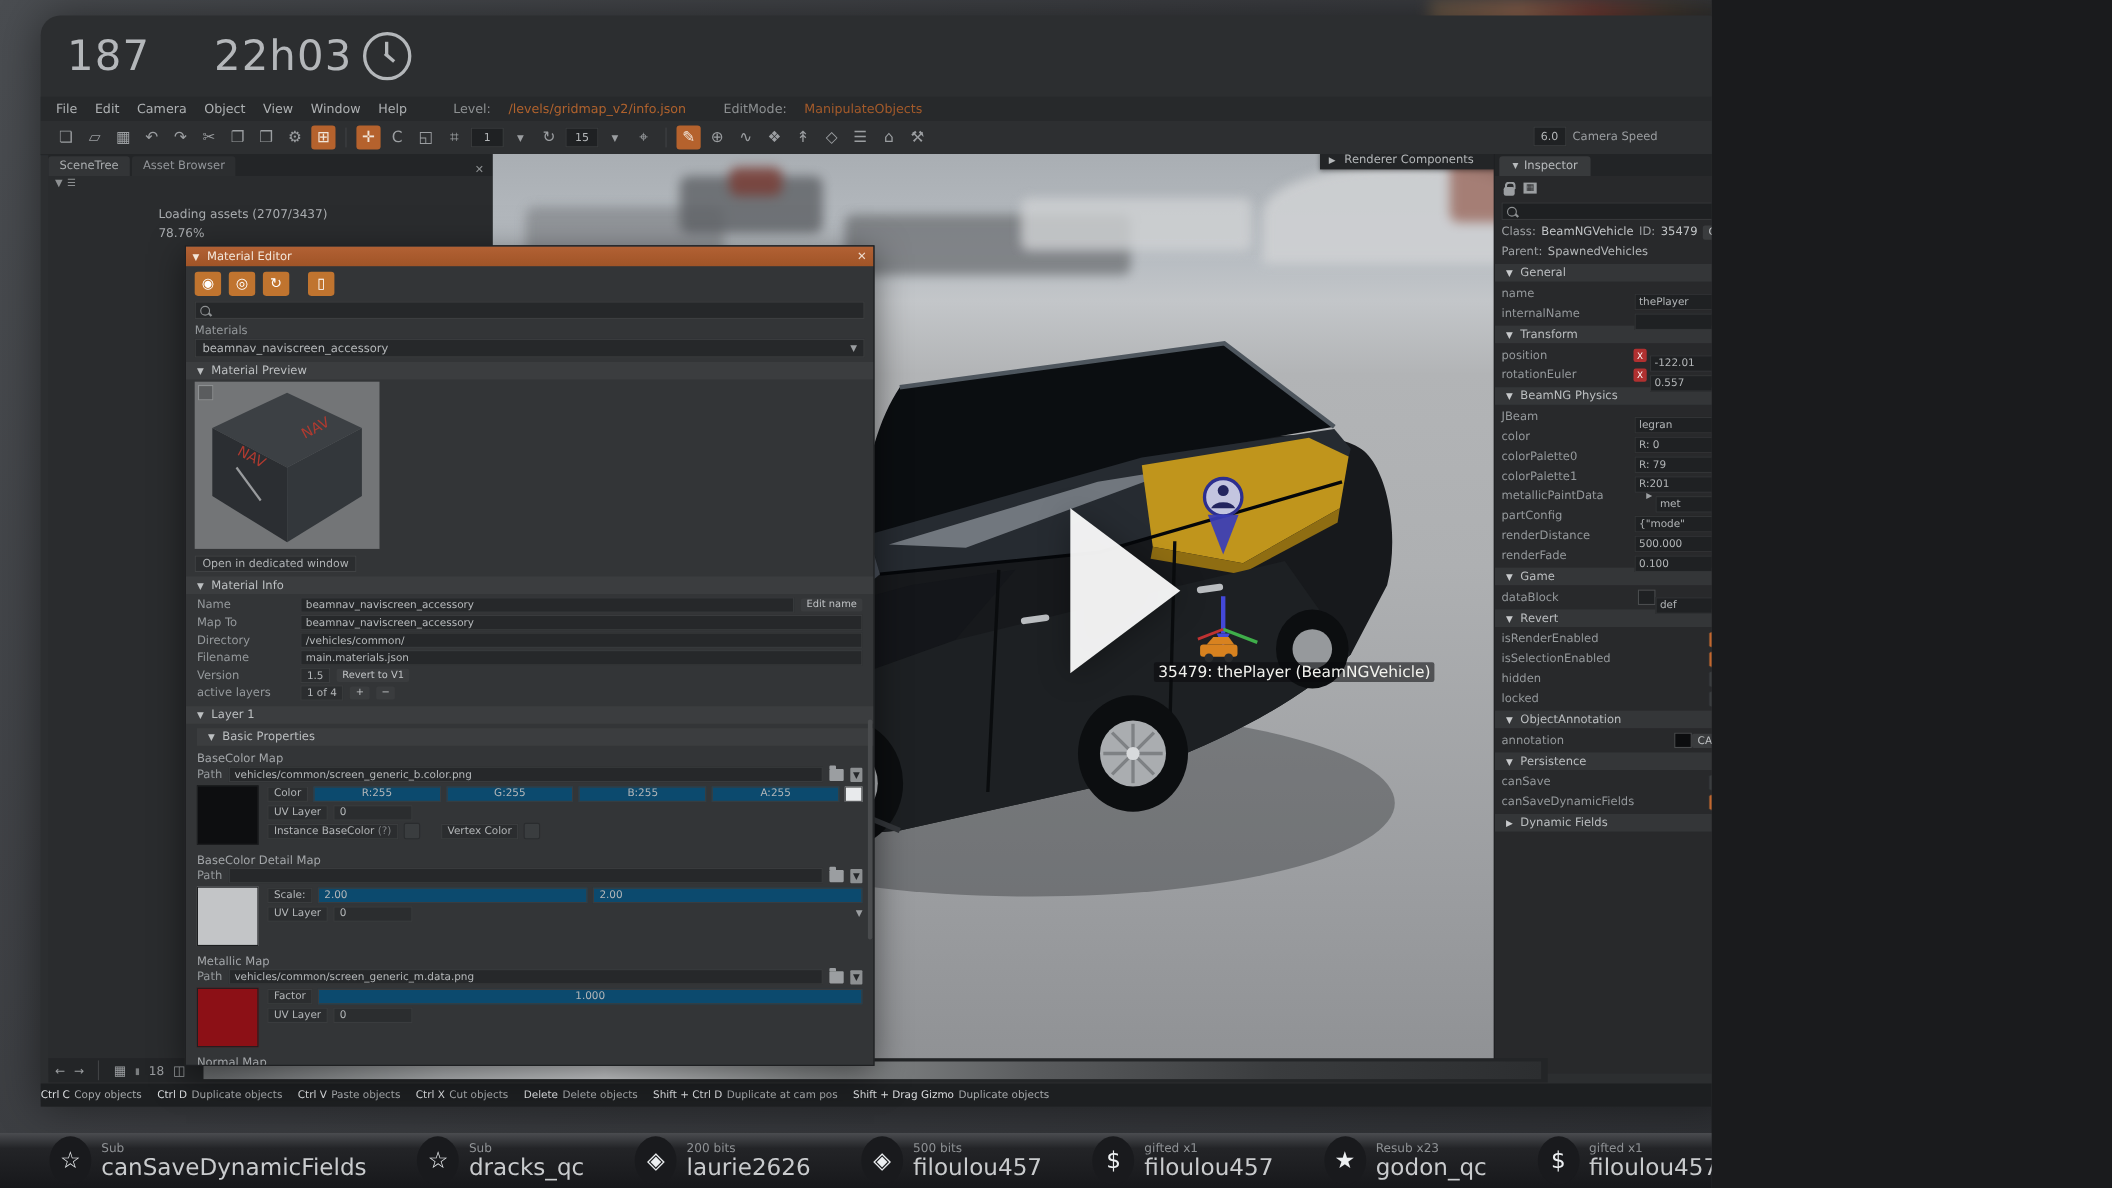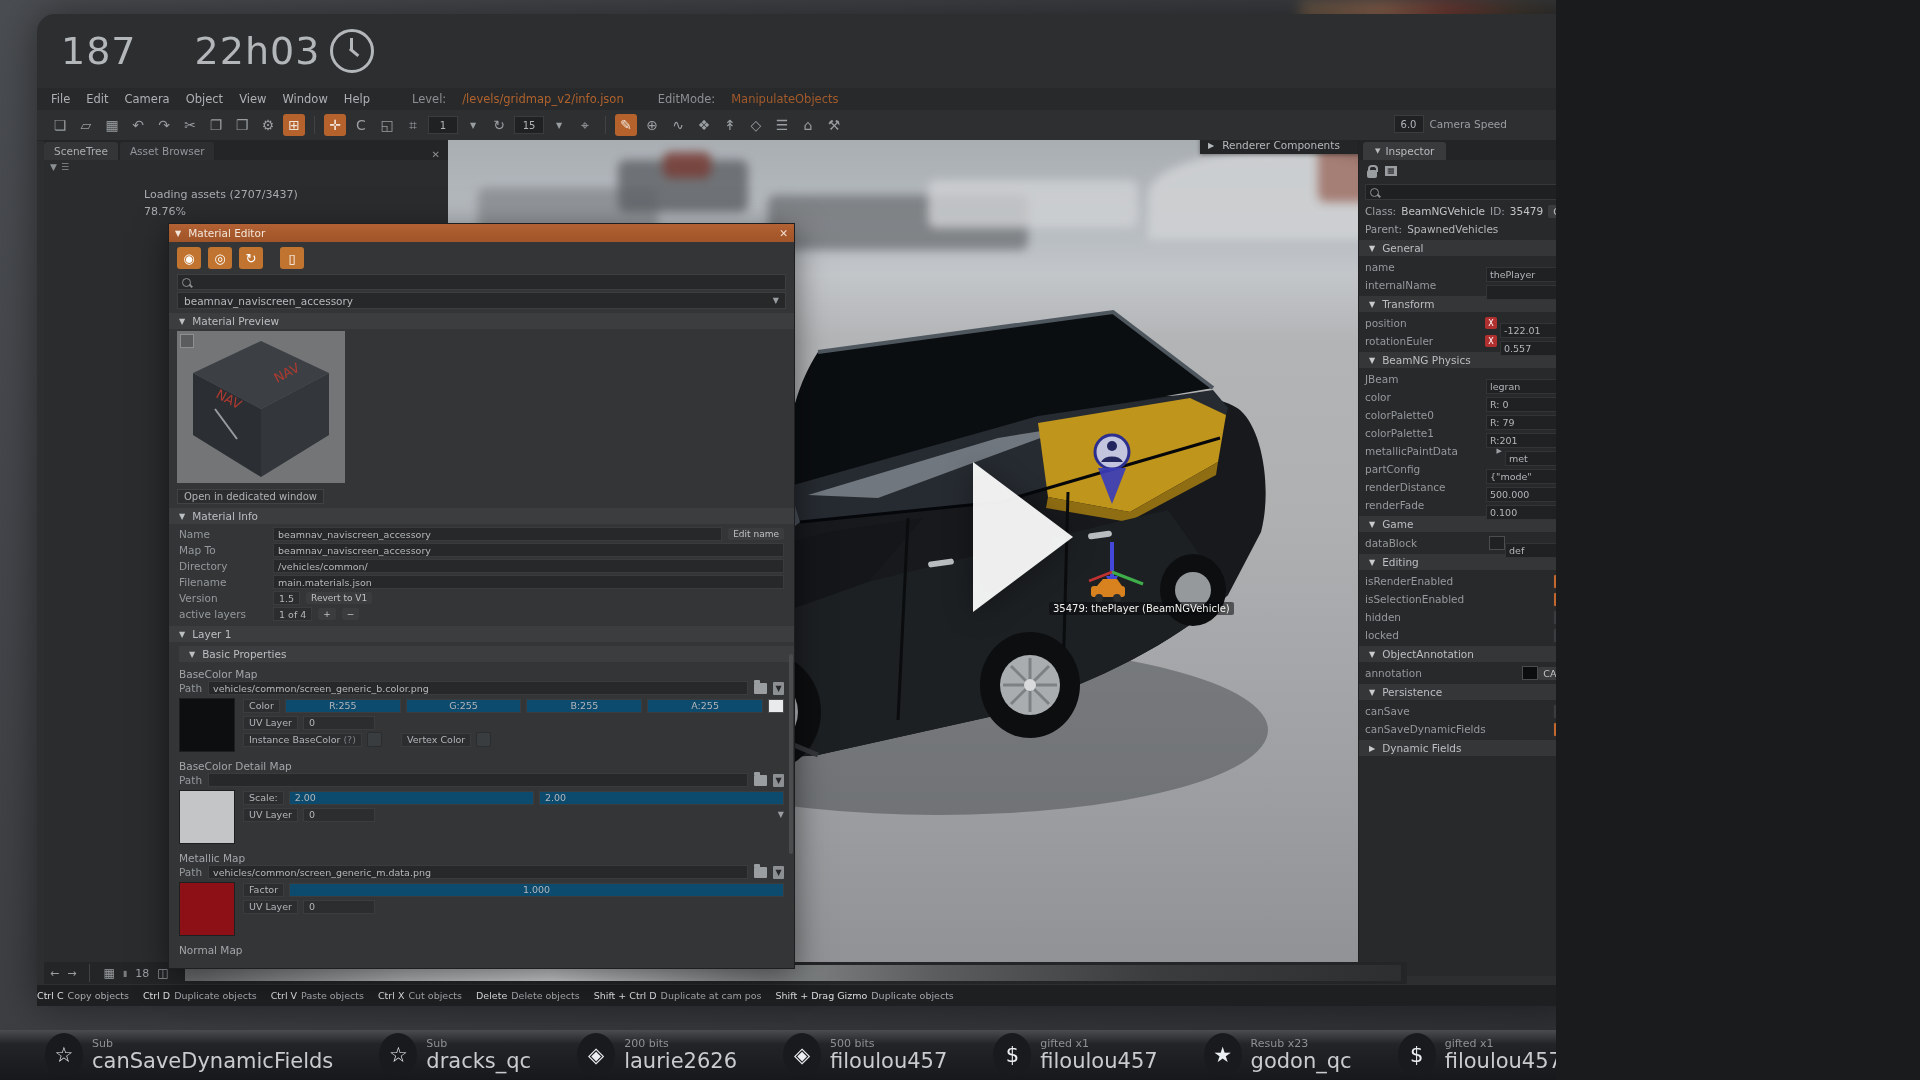"Materials" div.mlabel { html: none -> <div>Materials</div> }
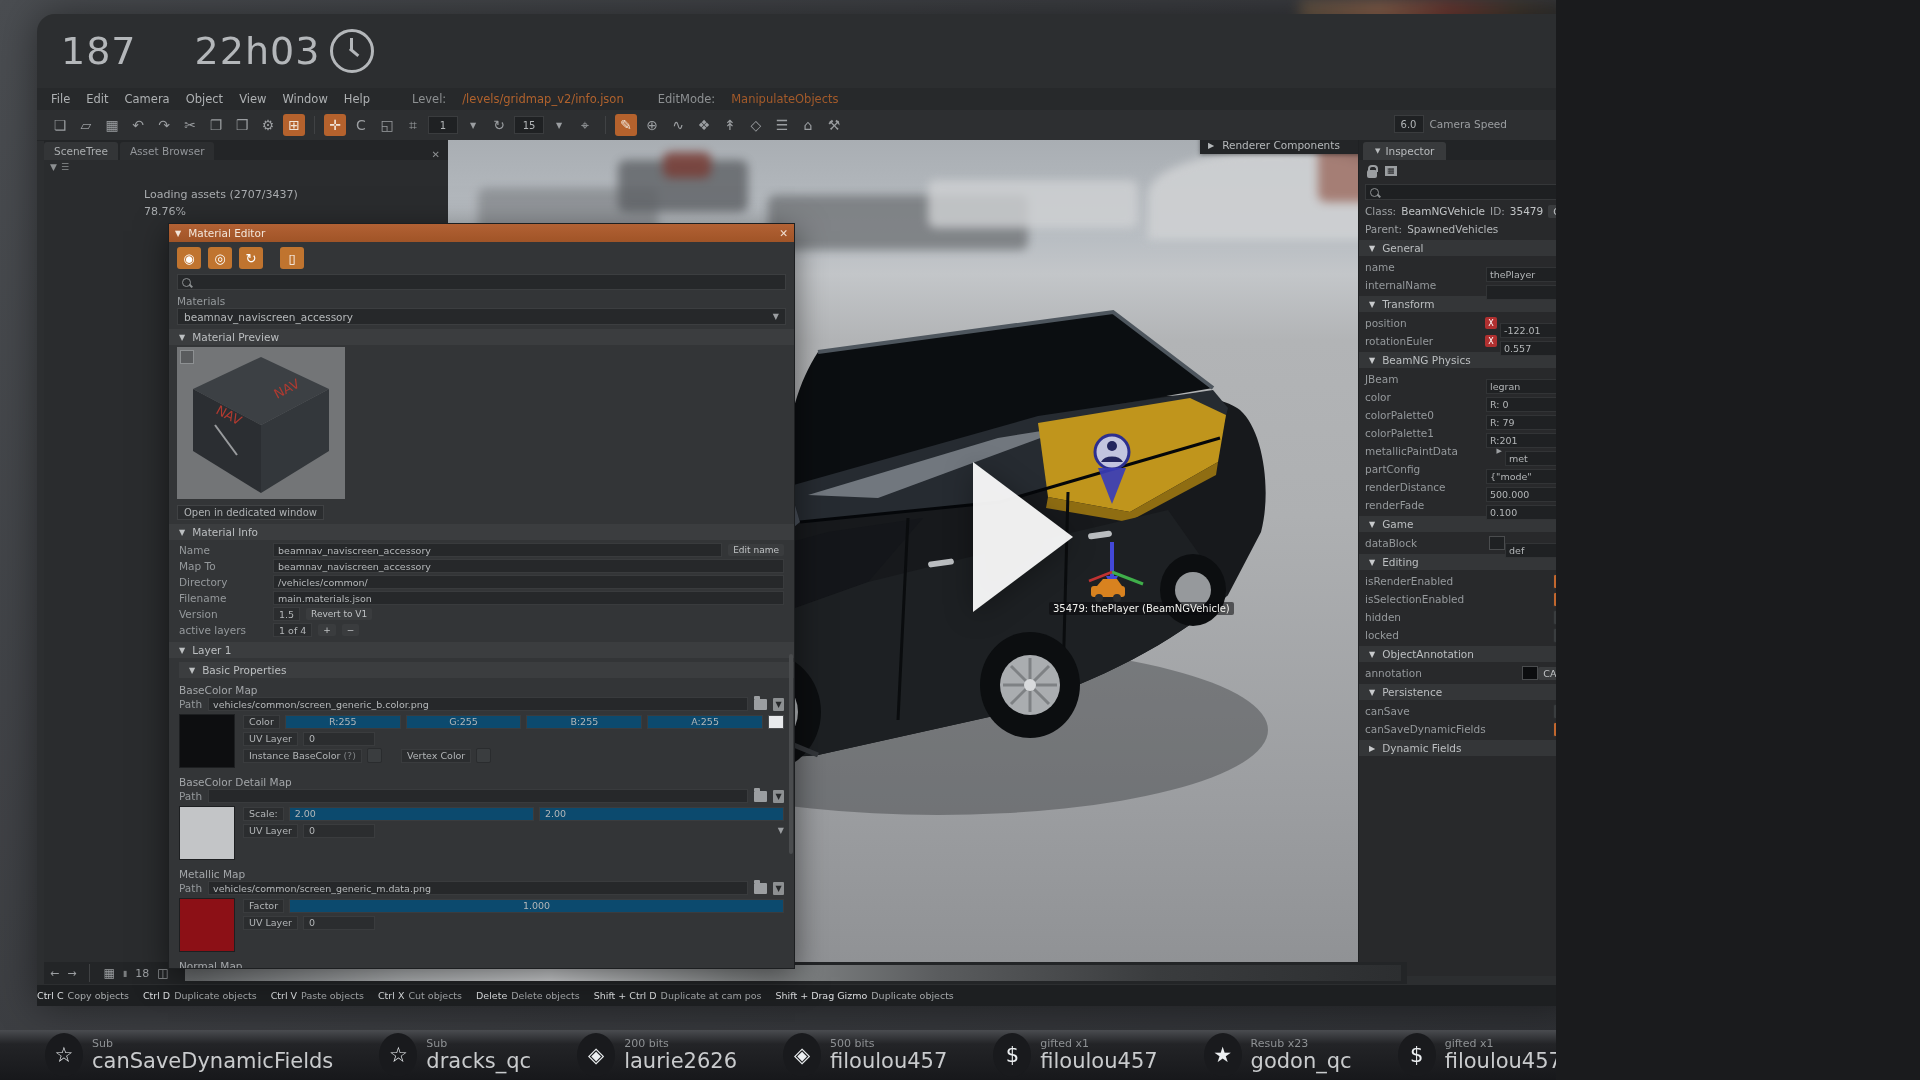"Editing" span { text: Editing -> Revert }
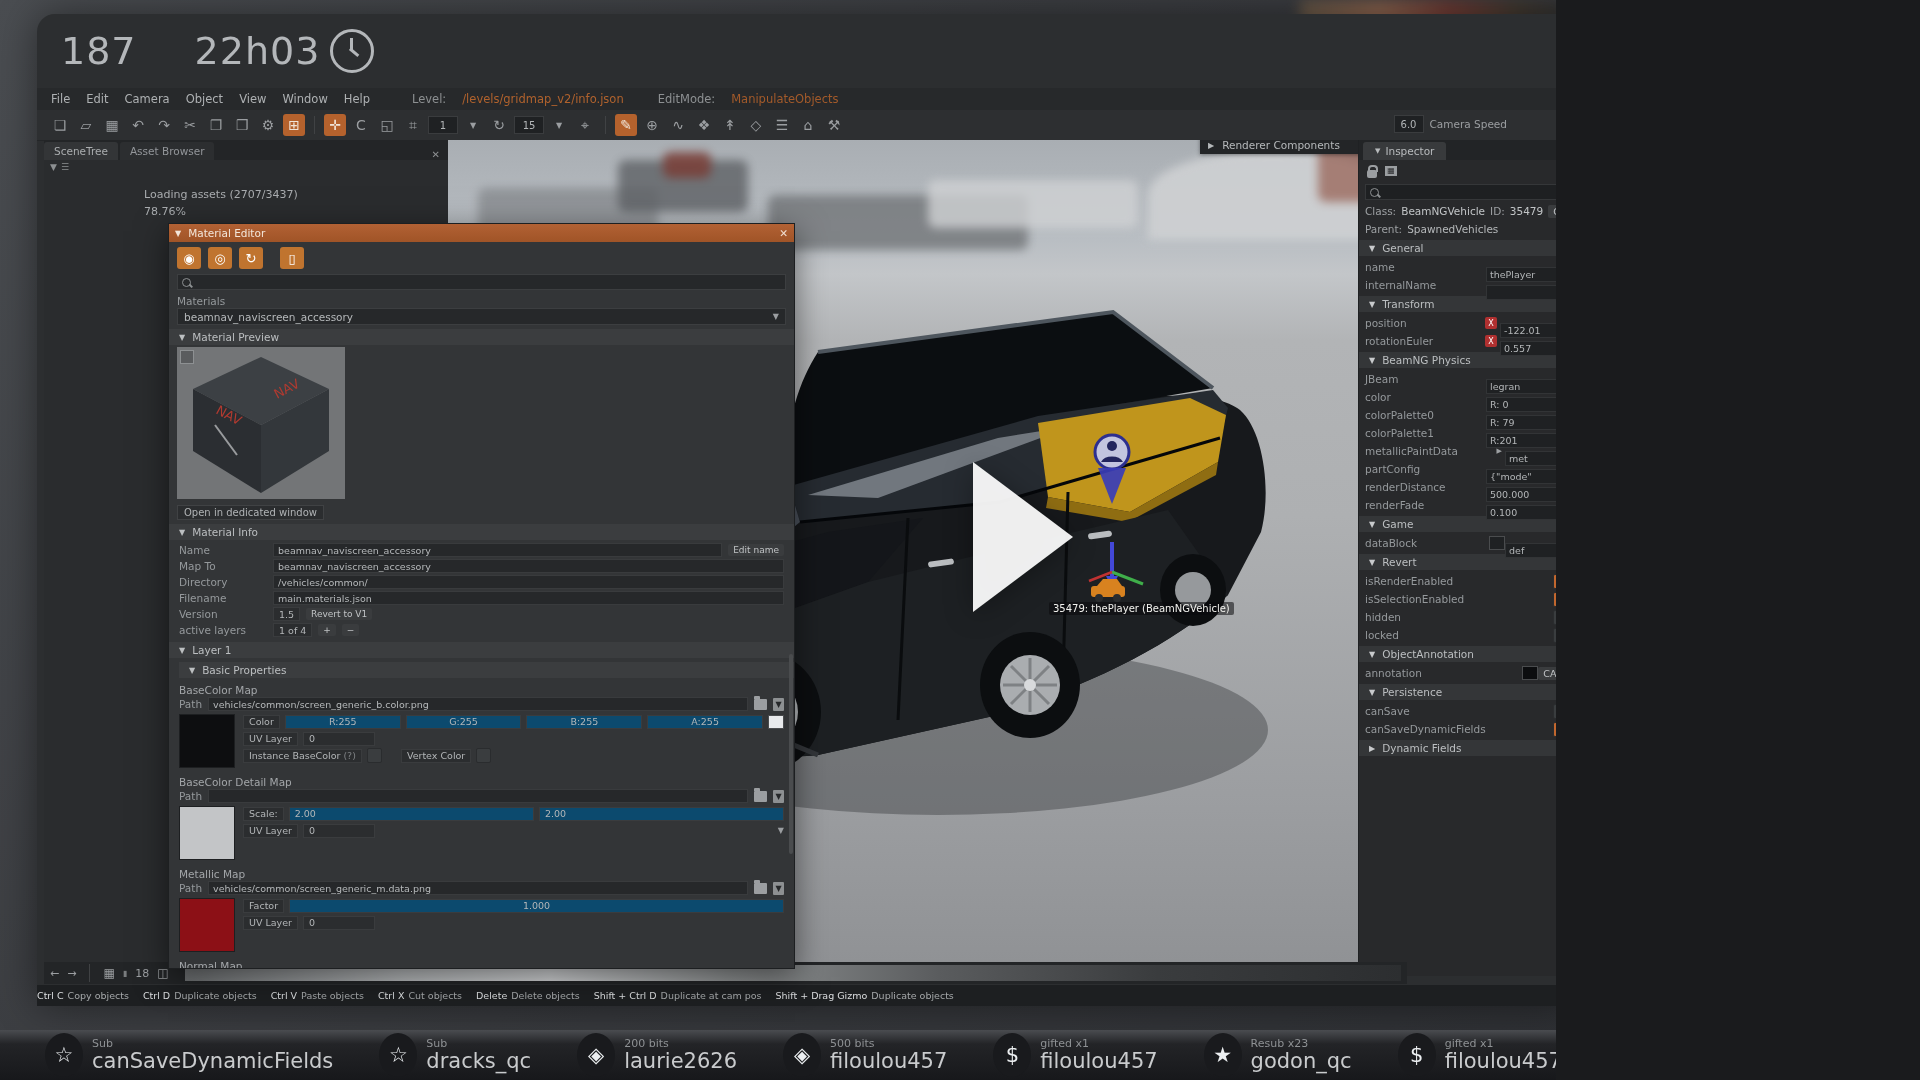"35479: thePlayer (BeamNGVehicle)" .vp-label { font-size: 10px -> 14px }
